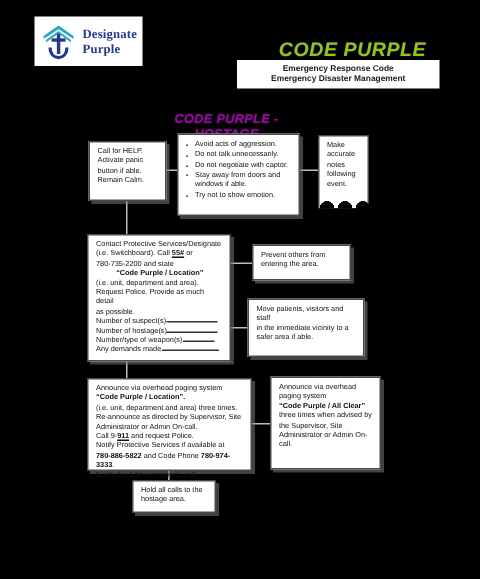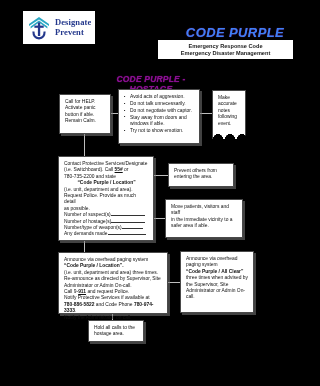"Prevent" span { text: Prevent -> Purple }
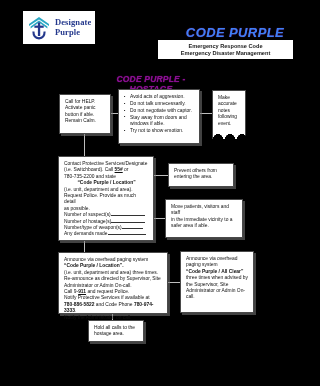"CODE PURPLE" .code-title { color: #3b82f6 -> #84cc16 }
